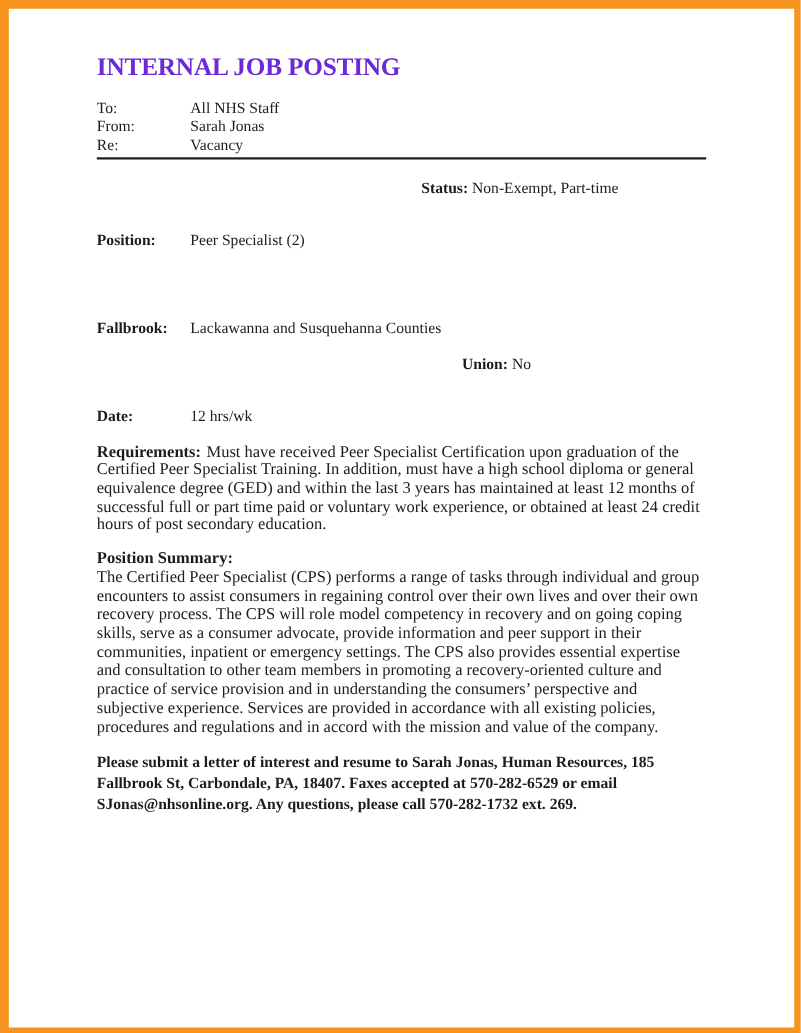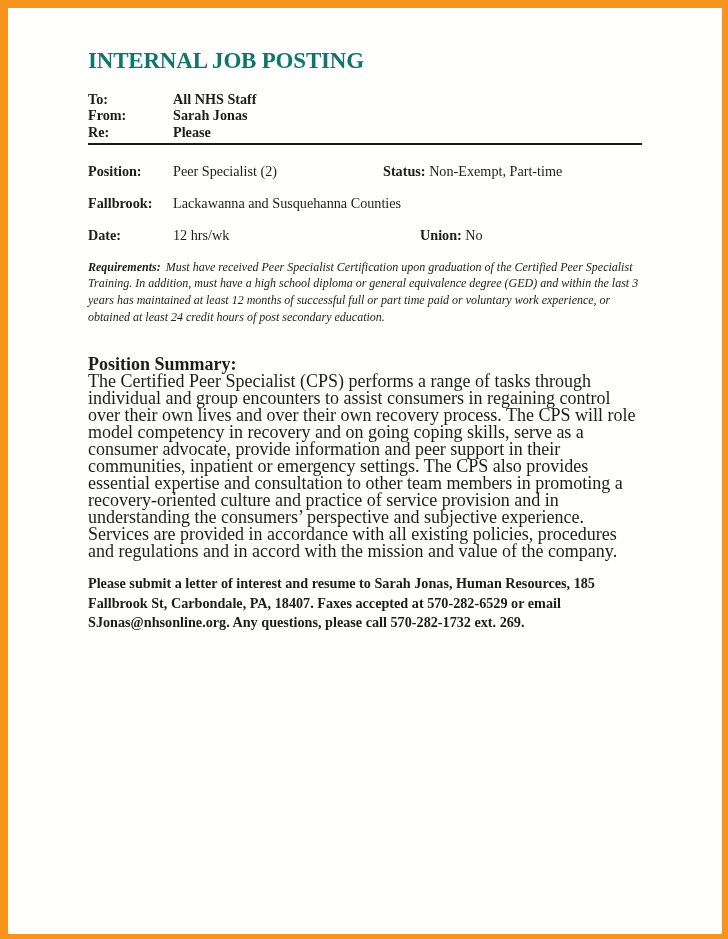"INTERNAL JOB POSTING" .doc-title { color: #0f766e -> #6d28d9 }
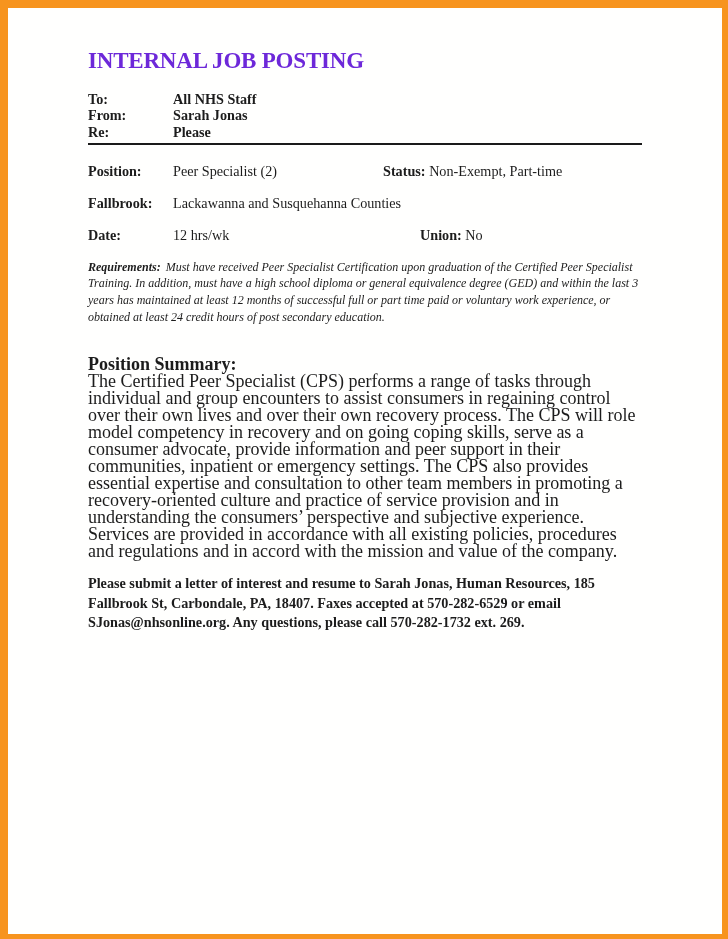"To: All NHS Staff" .memo-row { font-weight: bold -> normal }
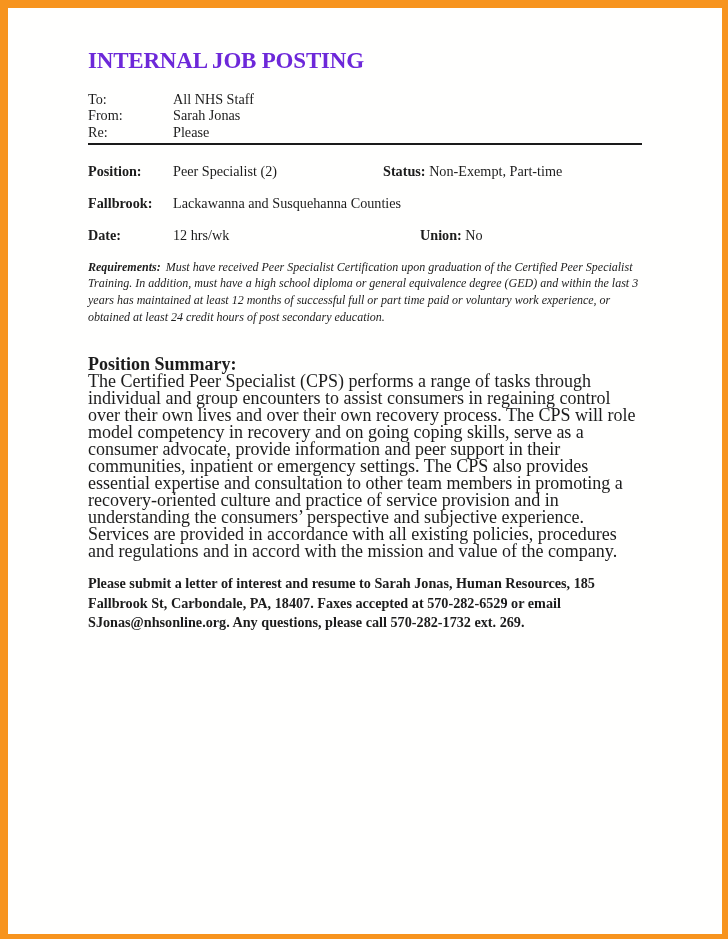"Please" span.memo-value { text: Please -> Vacancy }
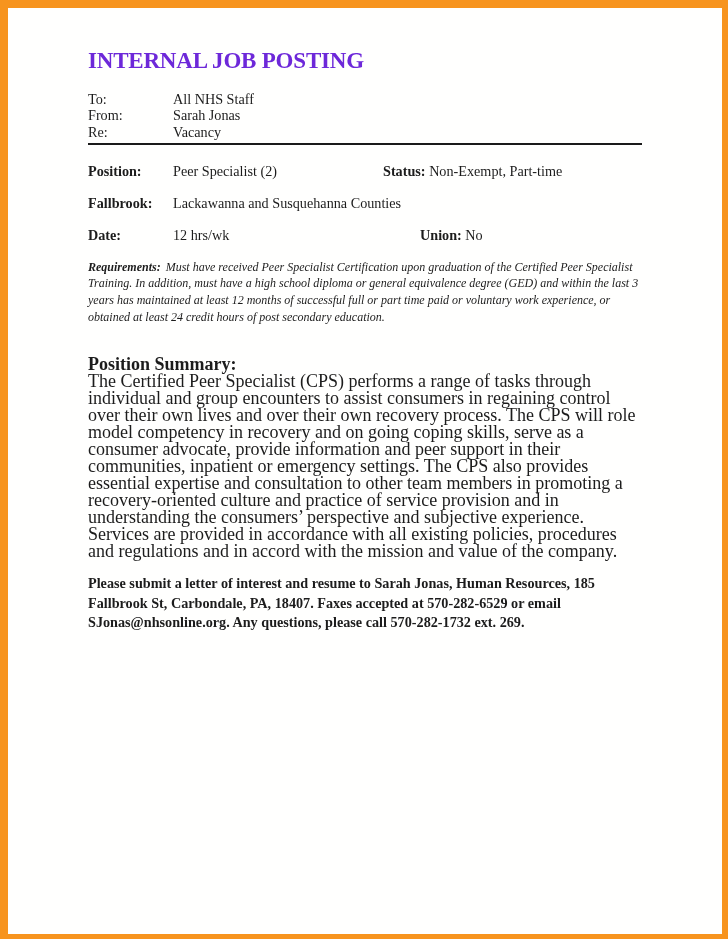"Position:" .field-label { margin-top: none -> 48px }
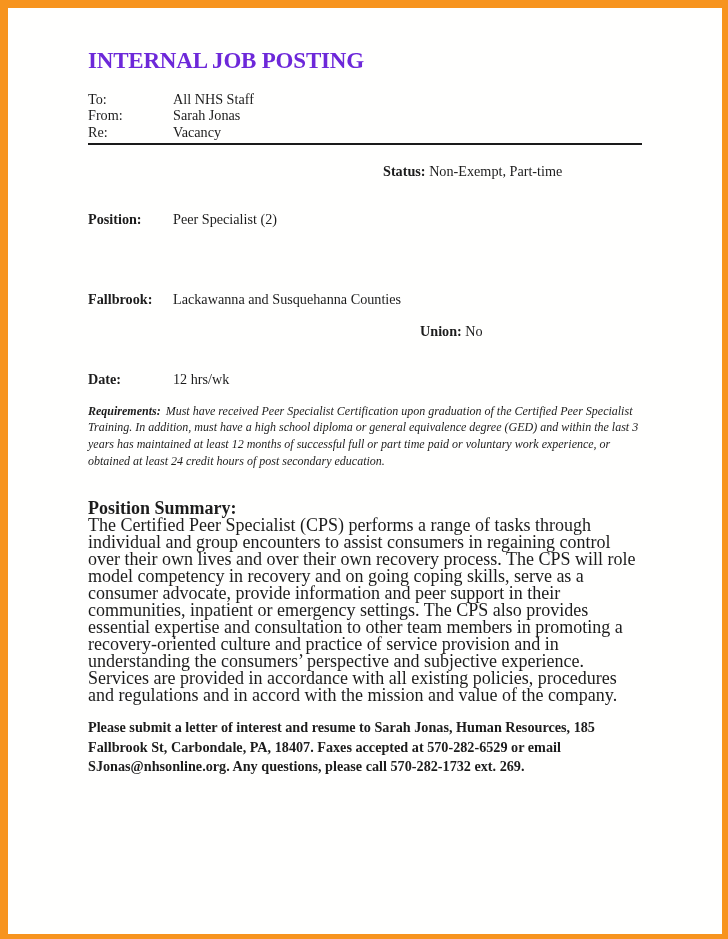"Requirements: Must have received Peer" .requirements { font-size: 12px -> 15px; font-style: italic -> none }
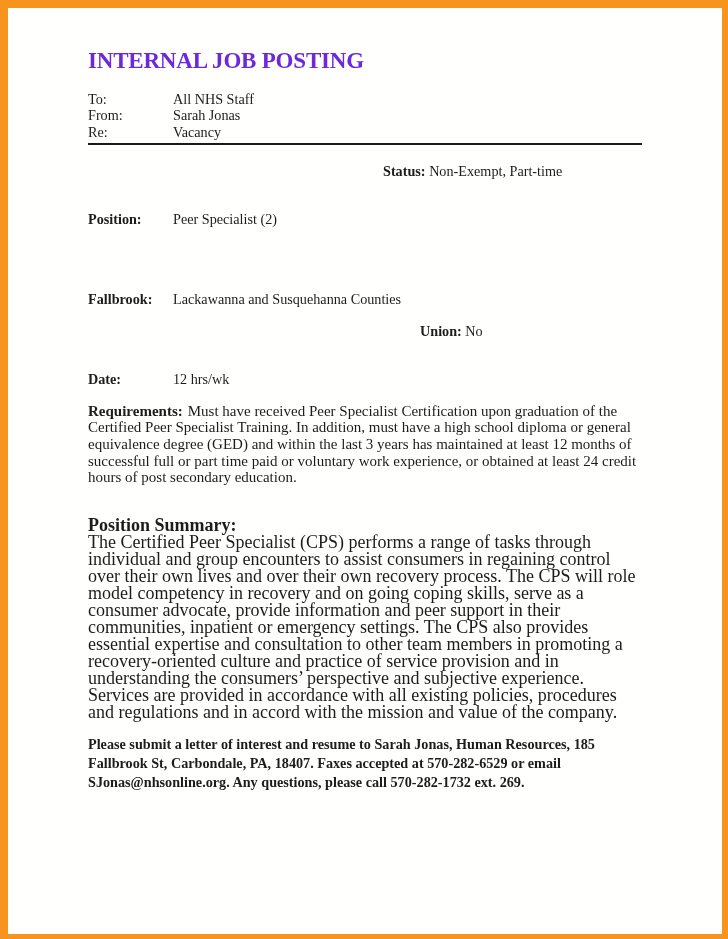"Position Summary:" .summary { font-size: 18px -> 15px; margin-top: 31px -> 14px }
